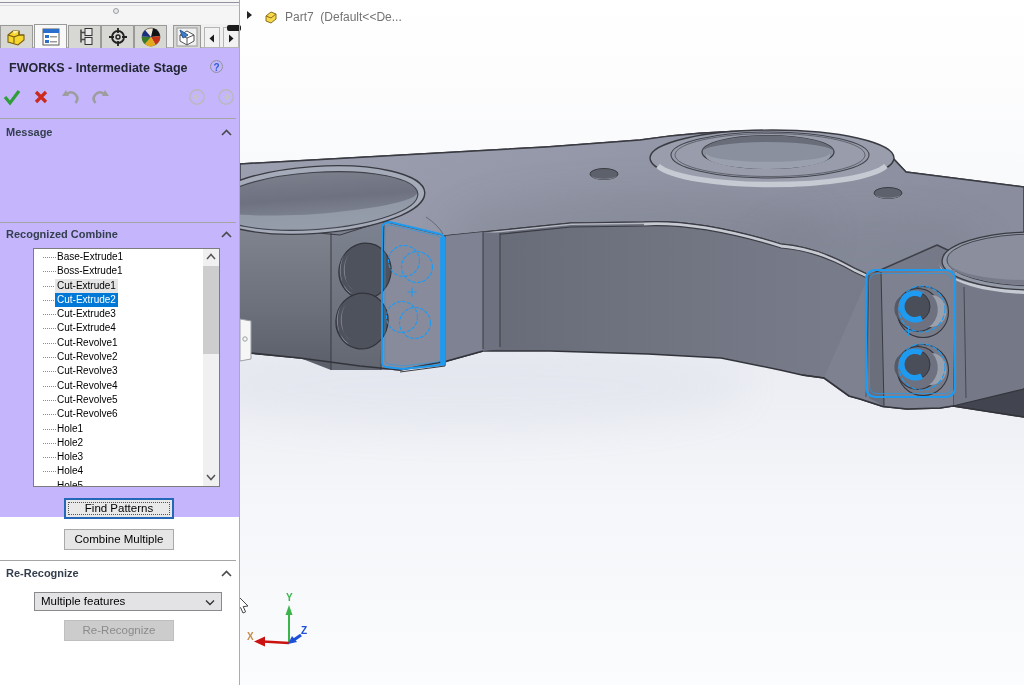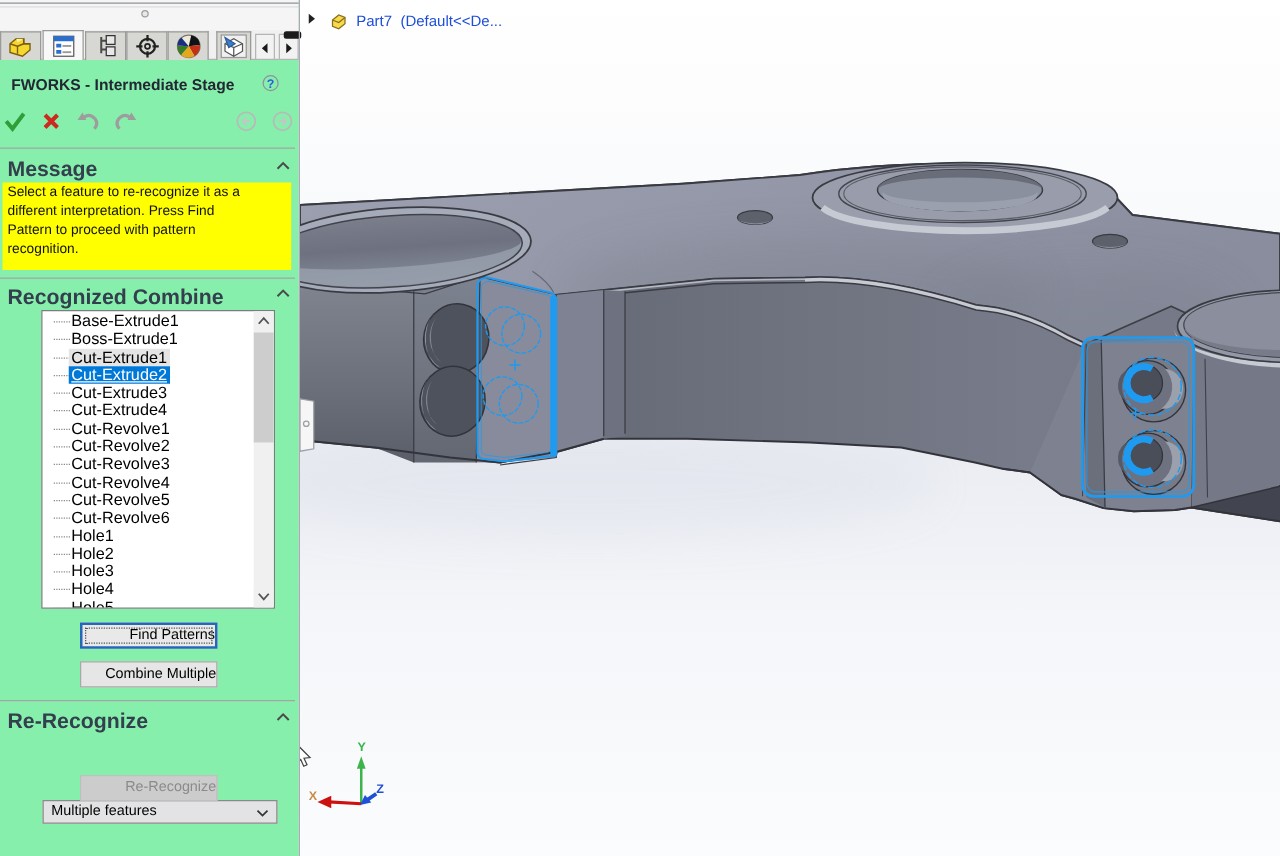"Part7 (Default<<De..." #treeTxt { color: #1d4ed8 -> #737373 }
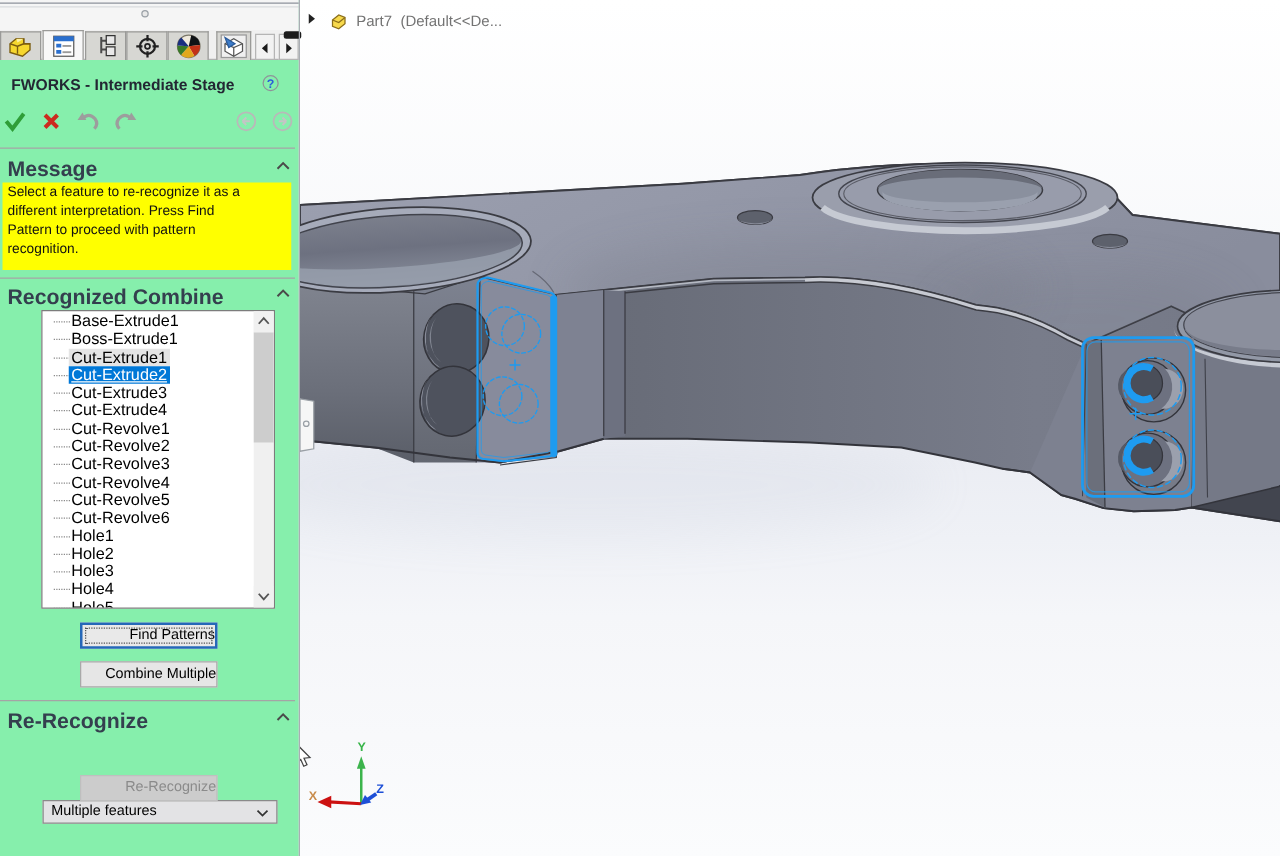"FWORKS - Intermediate Stage" #panel { background: #86efac -> #c4b5fd; height: 685px -> 517px }
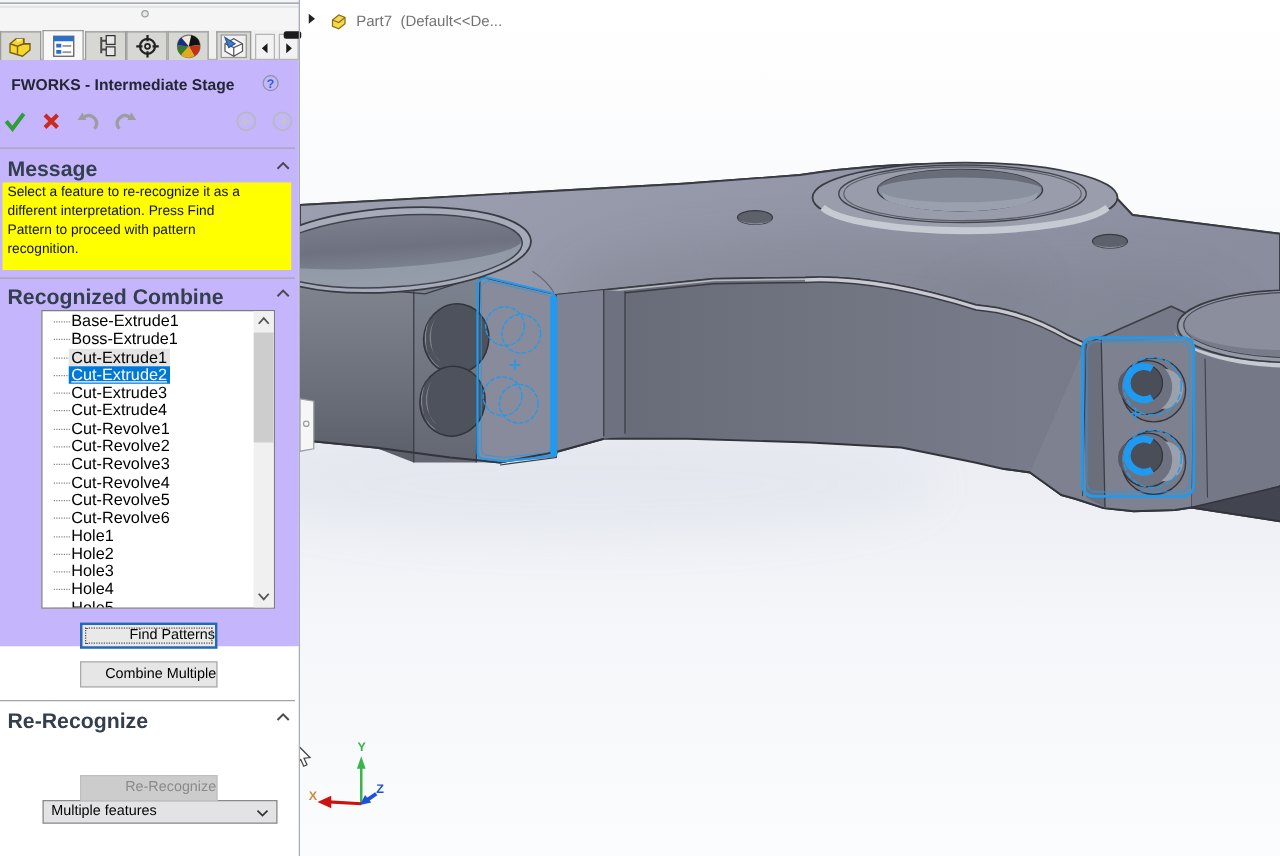"Message" .hdr { font-size: 17px -> 11px }
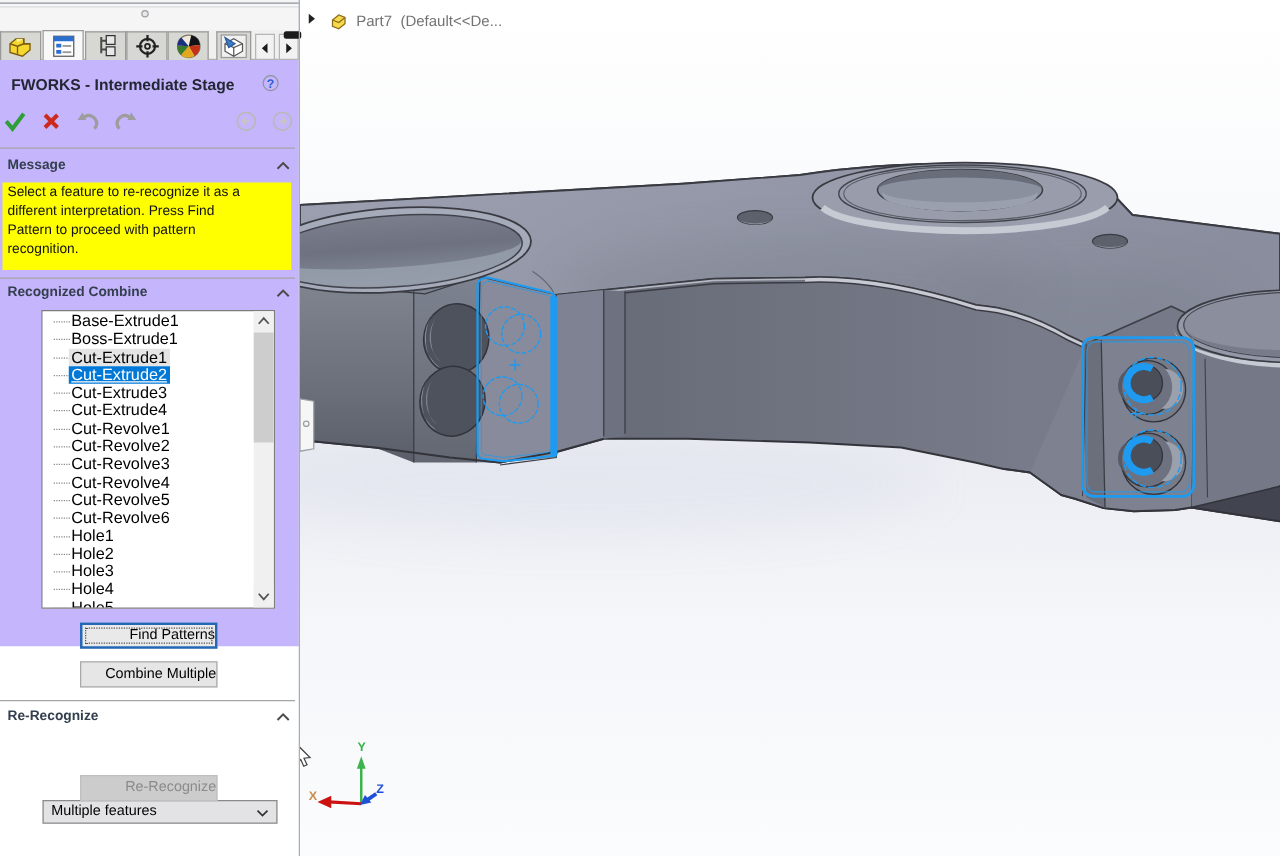"Select a feature to re-recognize" div { html: <div>Select a feature to re-recognize it as a<br>different interpretation. Press Find<br>Pattern to proceed with pattern<br>recognition.</div> -> none }
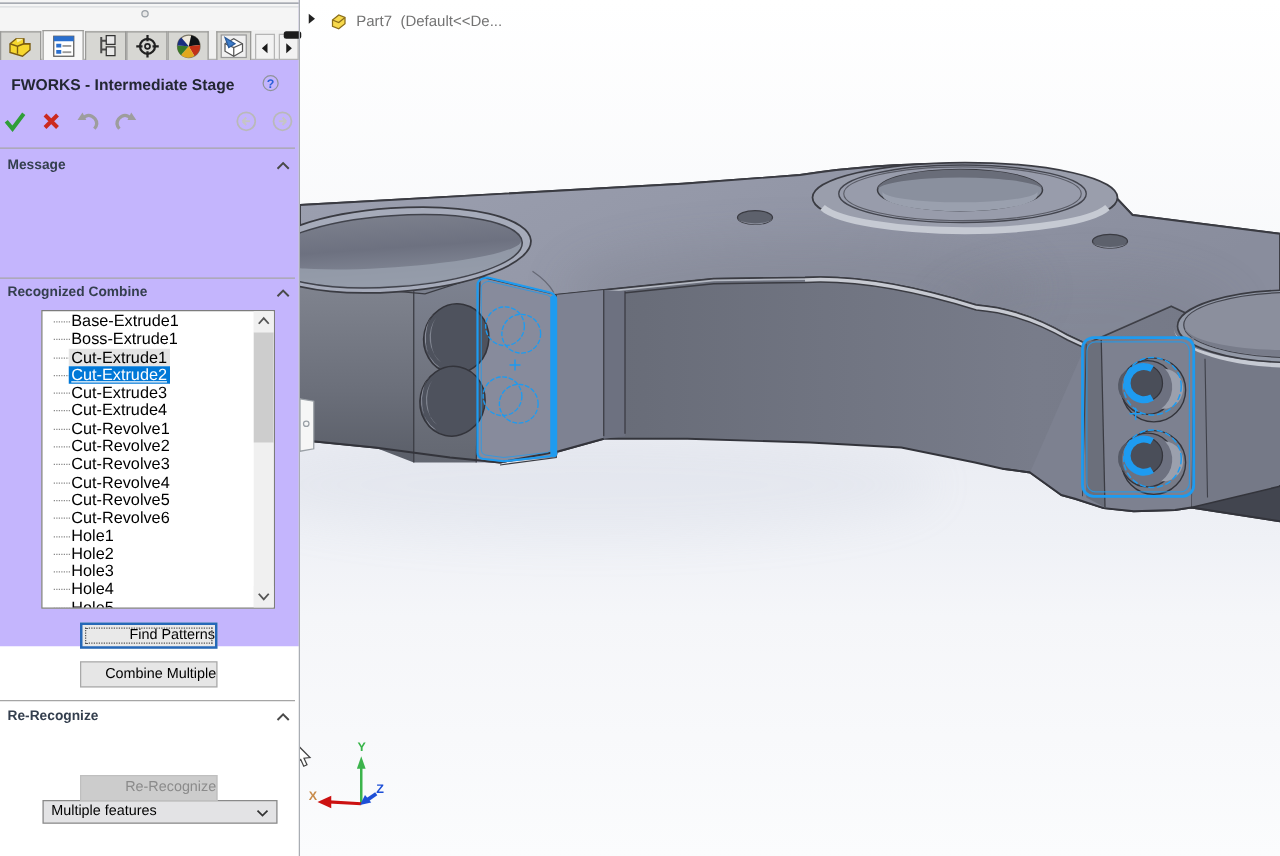"Base-Extrude1" .li { font-size: 13px -> 10px }
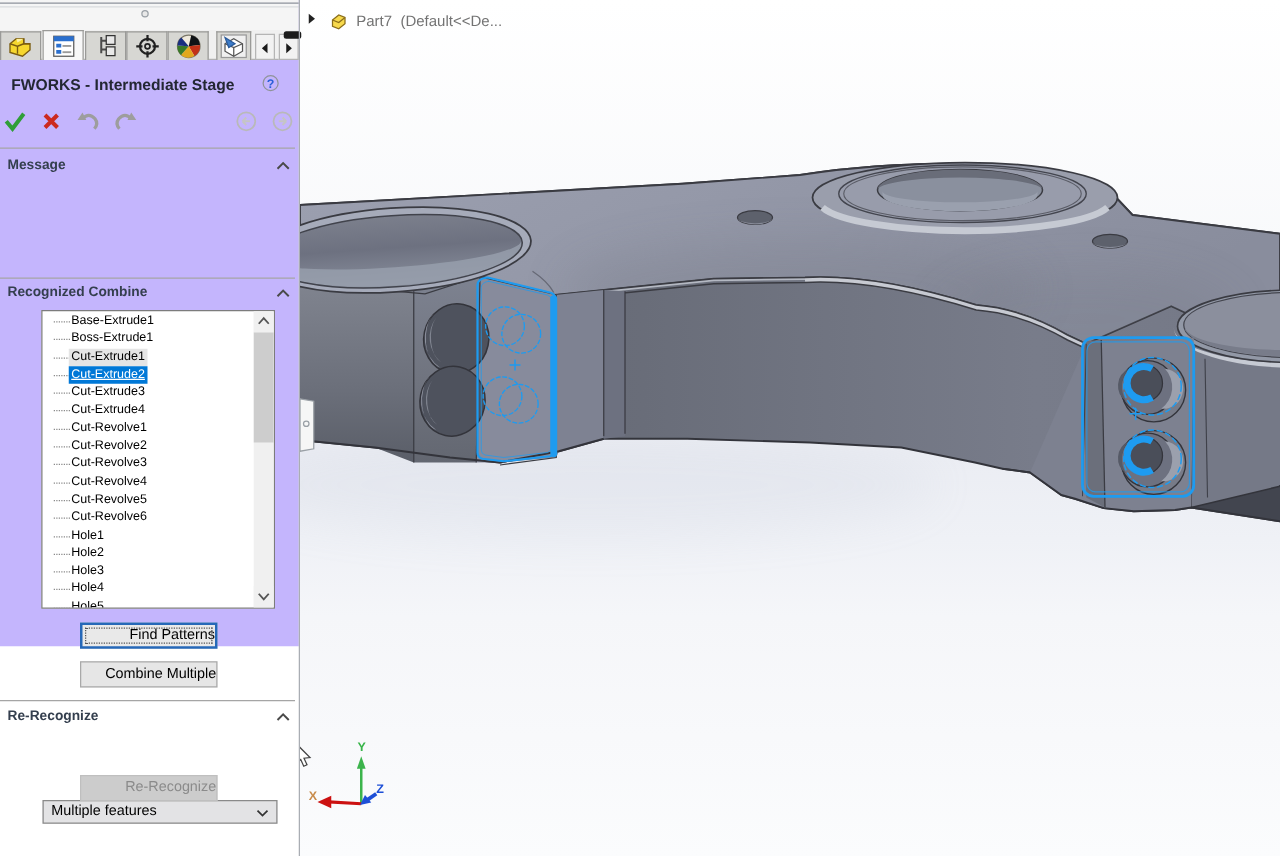"Cut-Extrude2" .li.sel span { text-decoration: underline -> none }
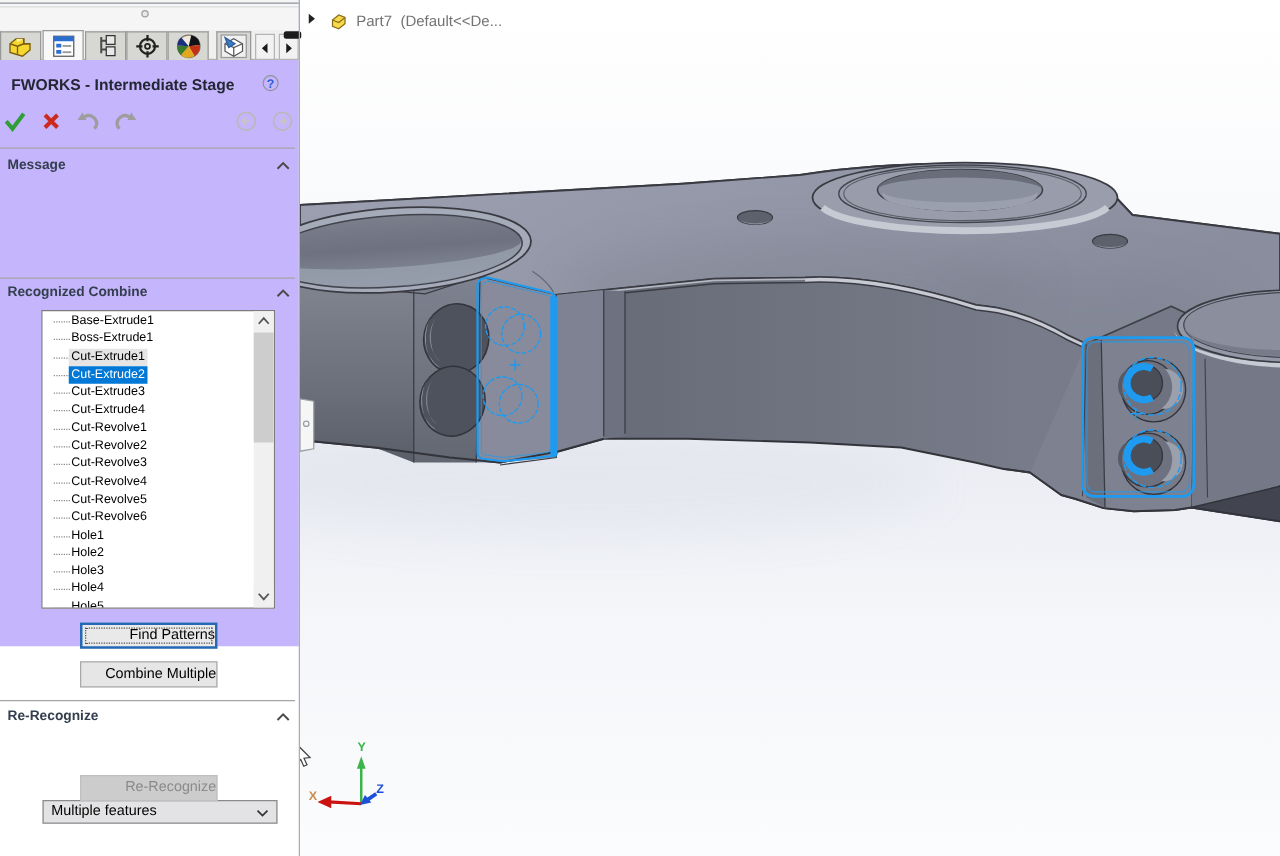"Find Patterns" .btn { text-align: right -> center }
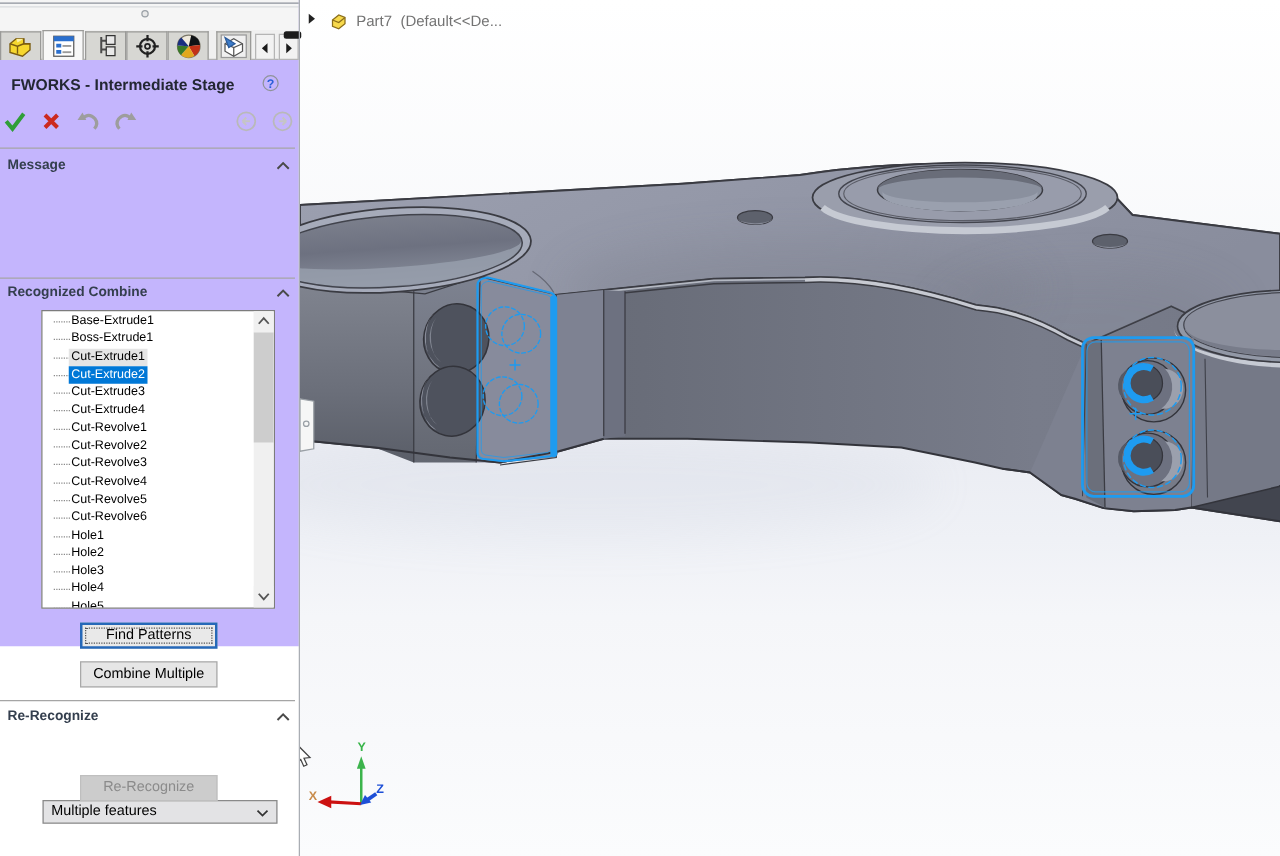"Multiple features" #dd { margin-top: 48px -> none }
